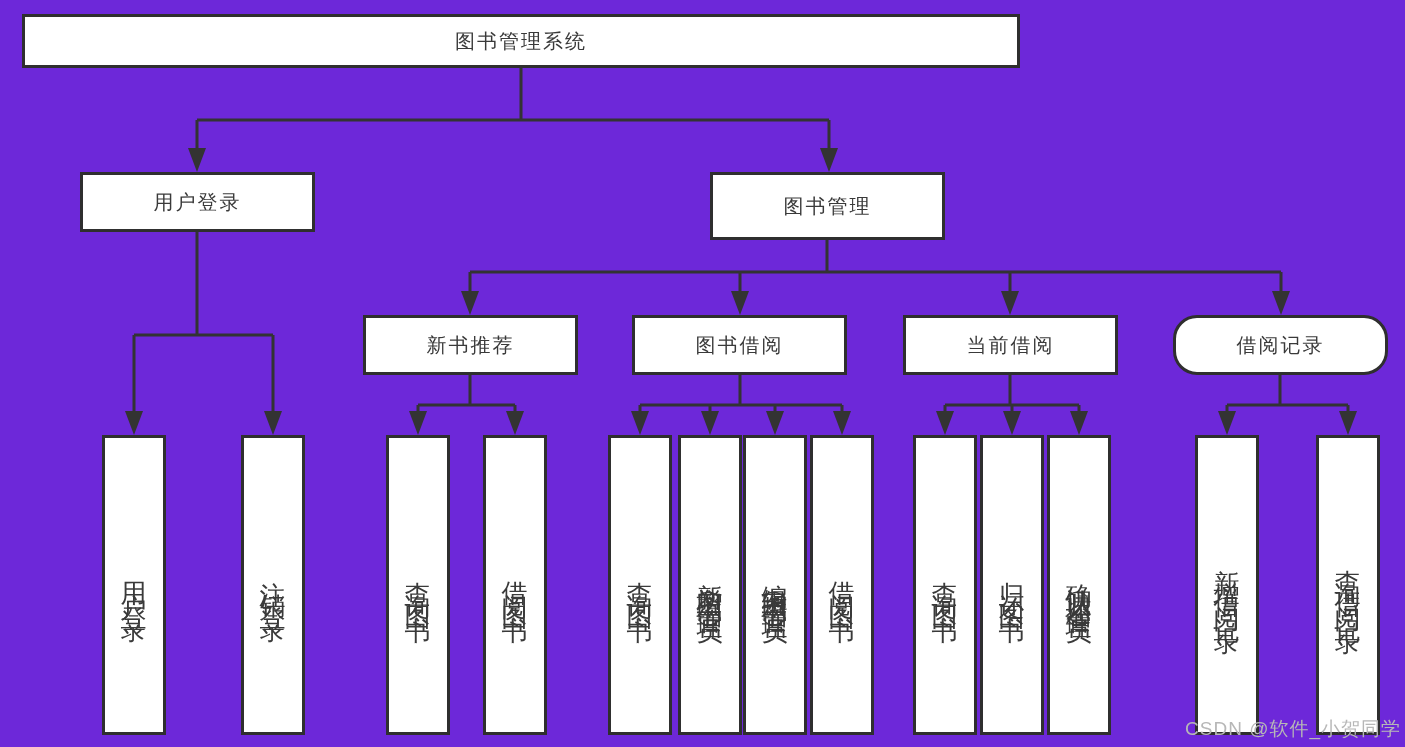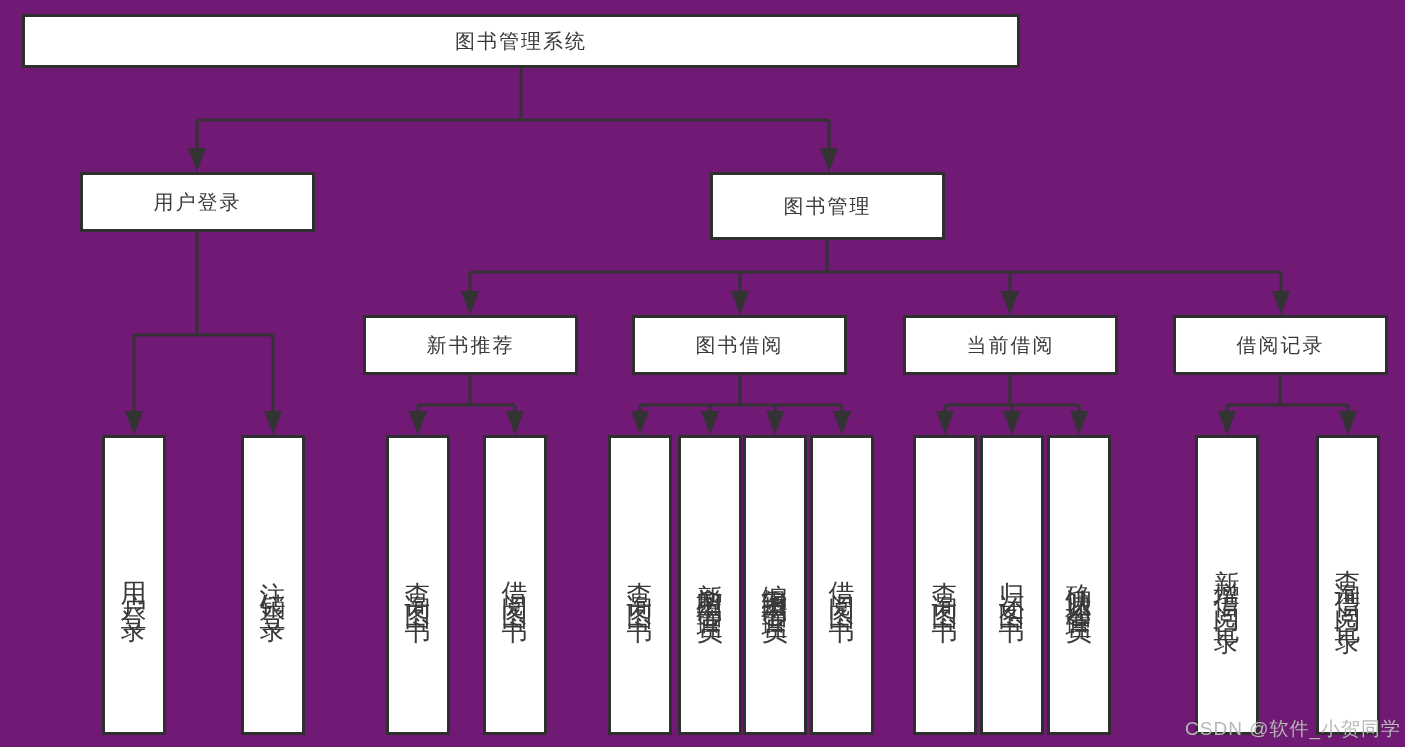"图书管理系统" #canvas { background: #701a75 -> #6d28d9 }
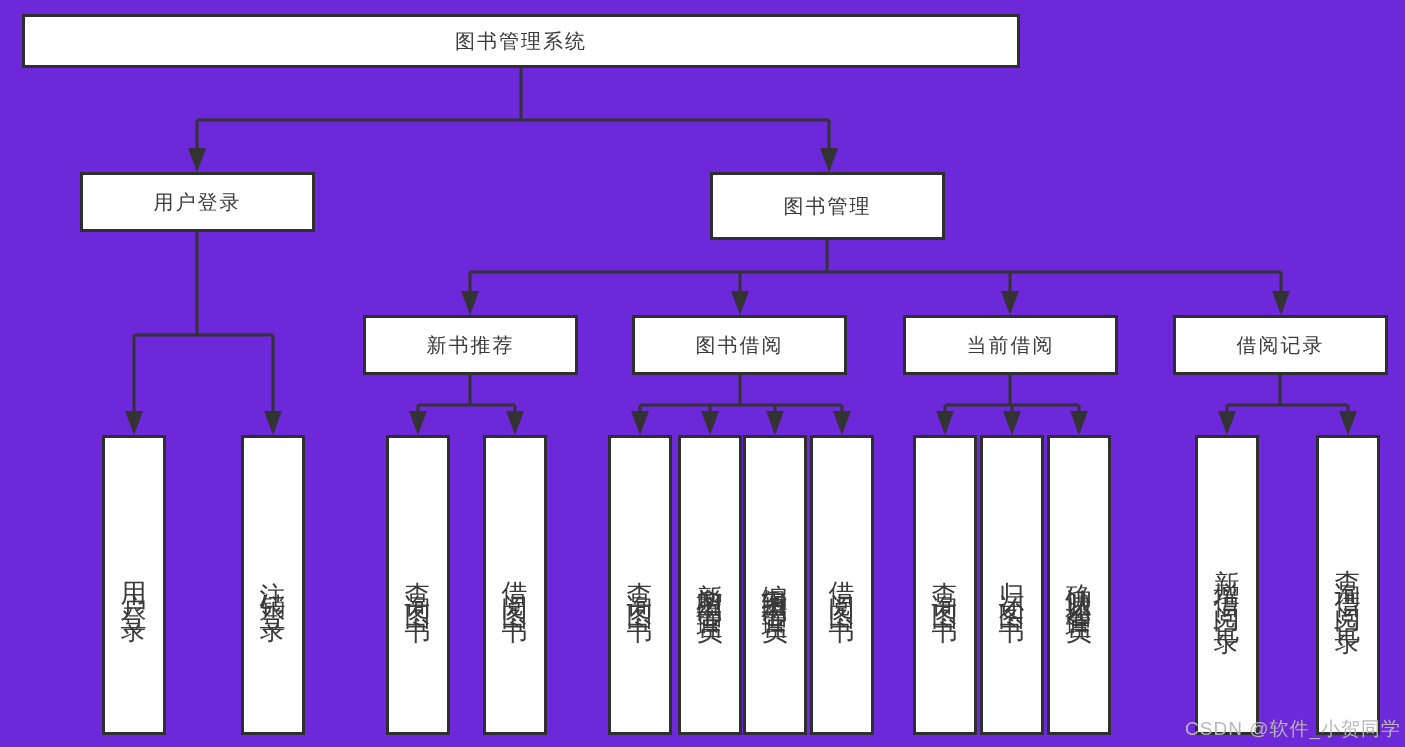"借阅记录" div.box { border-radius: none -> 24px }
